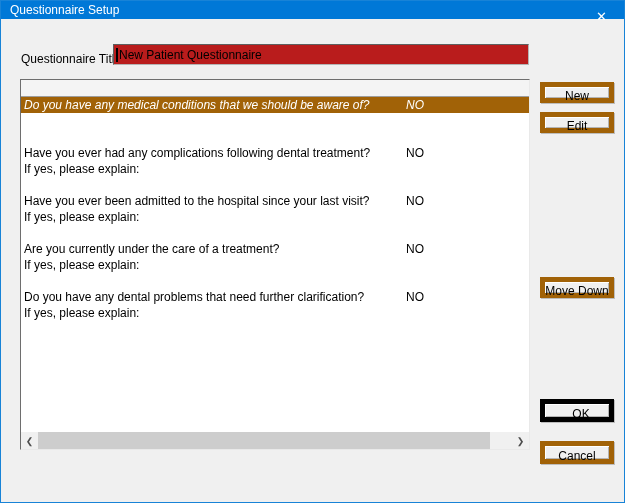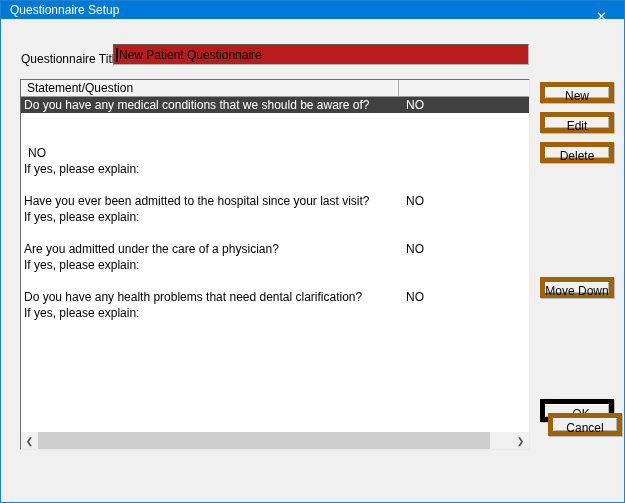"Statement/Question" div.h1 { html: <div>Statement/Question</div> -> none }
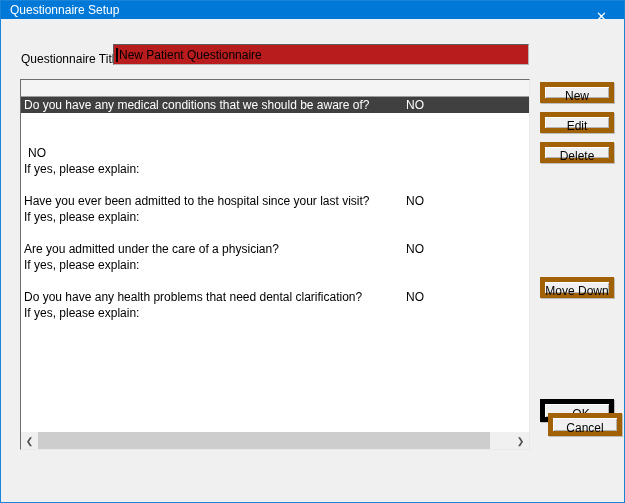"Do you have any medical" .row.selected { background: #404040 -> #a16207; font-style: none -> italic }
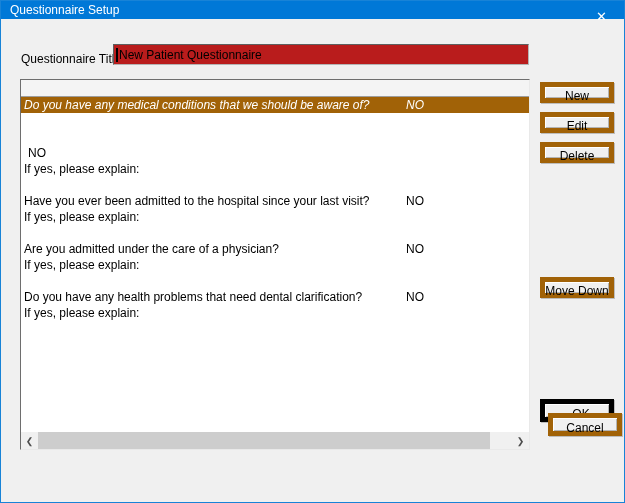"Have you ever had any" span.c1 { html: none -> <span>Have you ever had any complications following dental treatment?</span> }
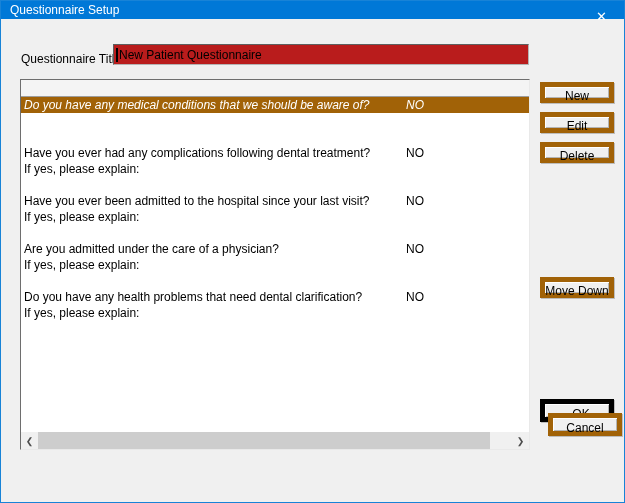"Delete" div.btn { html: <div>Delete</div> -> none }
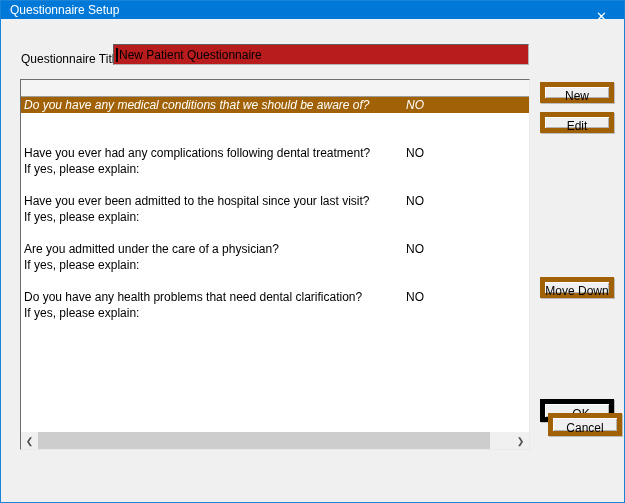"Are you admitted under the" span.c1 { text: admitted under the care of a physician -> currently under the care of a treatment }
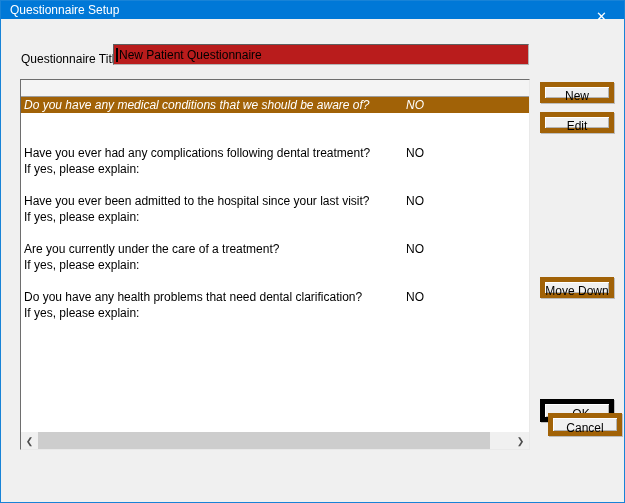"Do you have any health" span.c1 { text: health problems that need dental -> dental problems that need further }
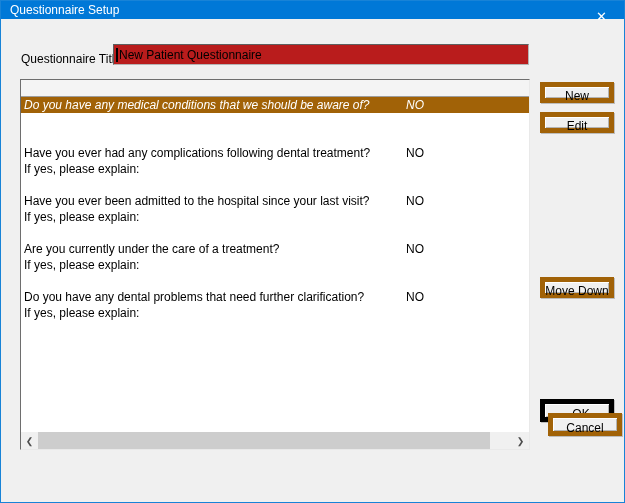"Cancel" .btn-cancel { margin-left: 8px -> none; top: 412px -> 440px }
